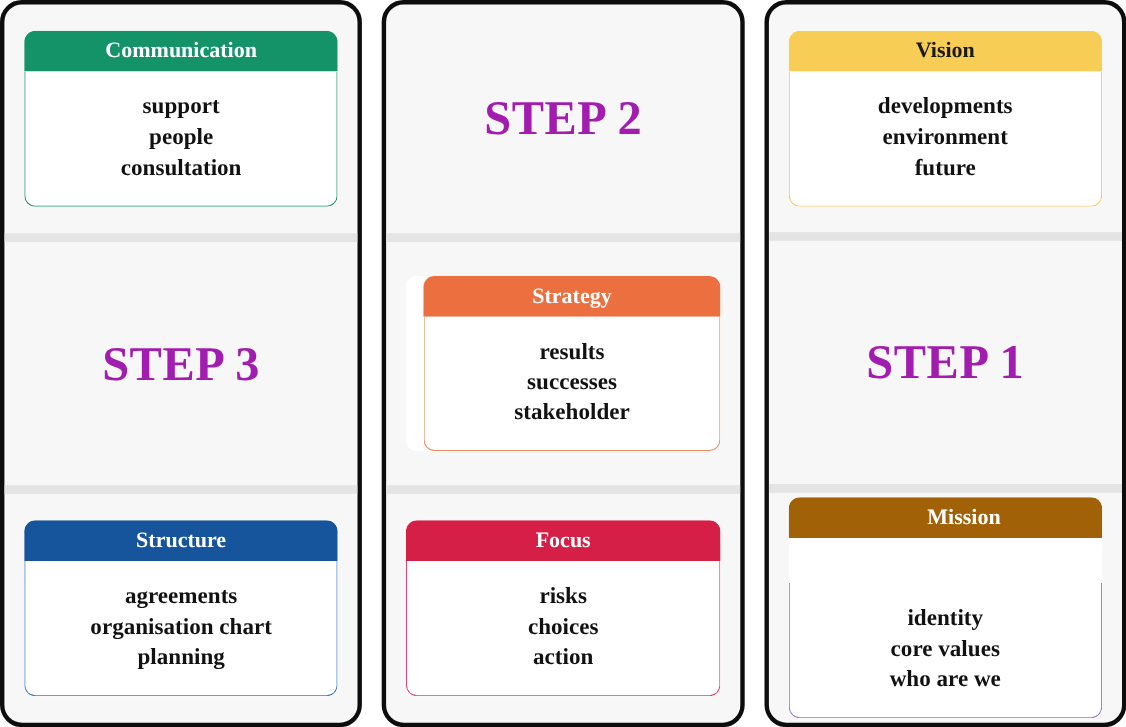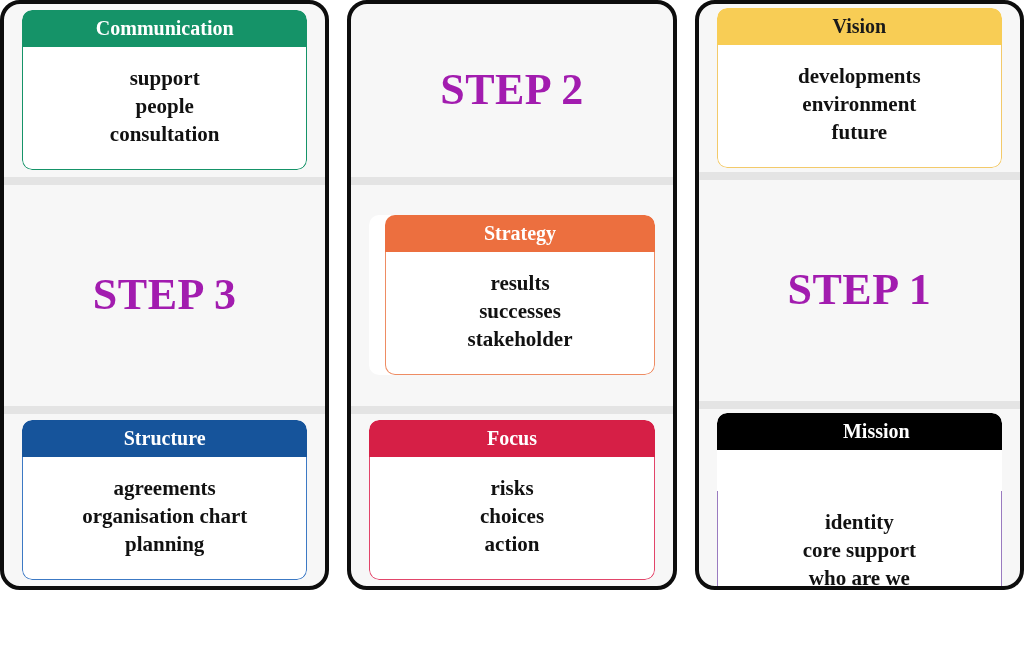"Communication" #board { height: 590px -> 661px; justify-content: flex-end -> none }
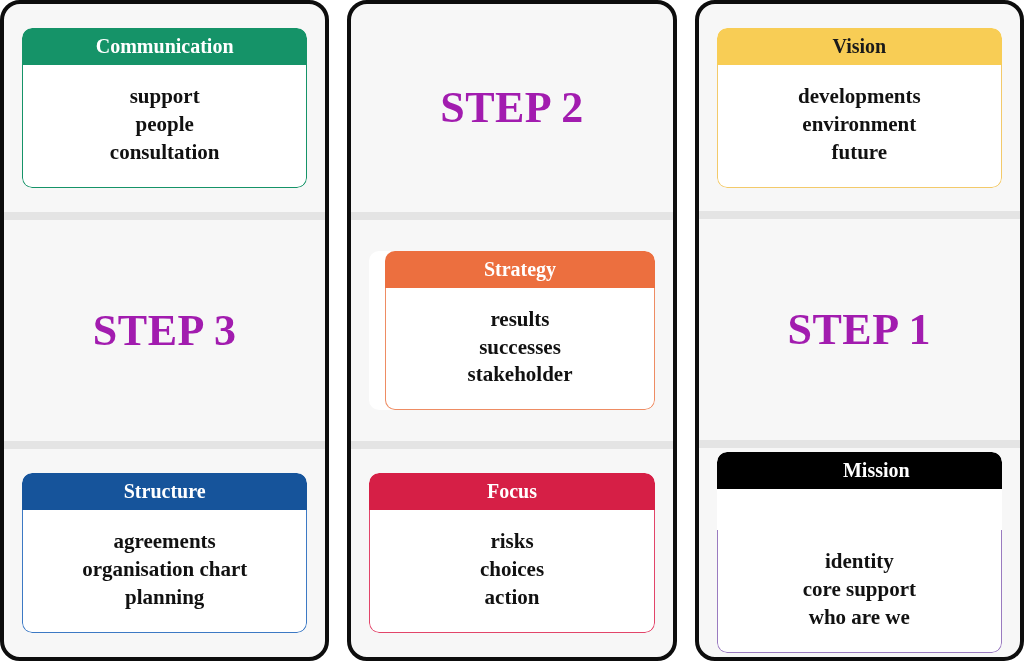"Mission" div.card-header { background: #000000 -> #a16207 }
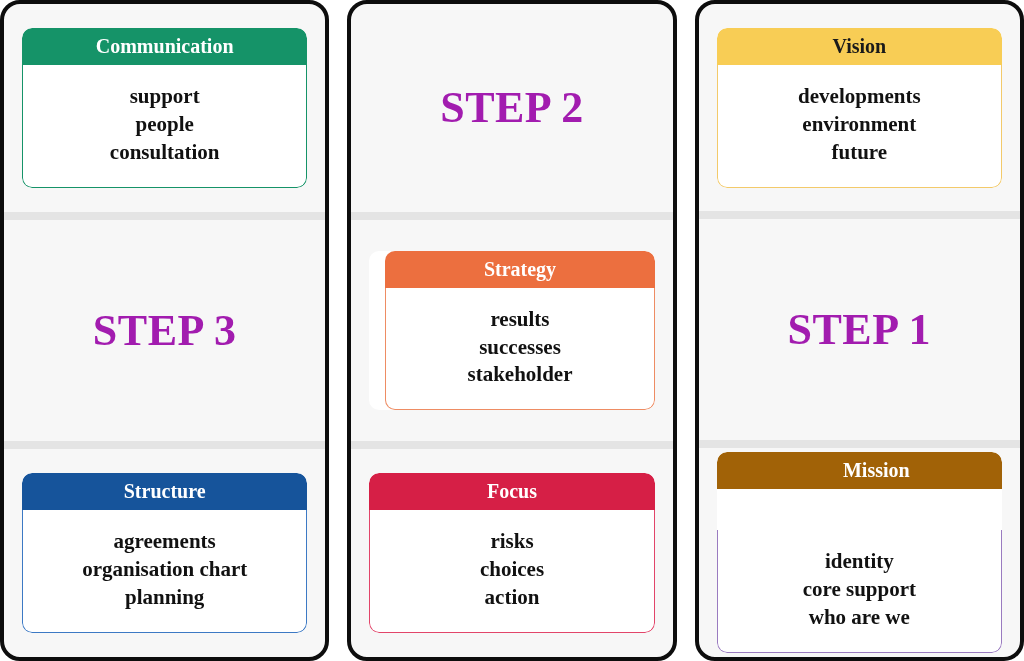"core support" span.line { text: support -> values }
